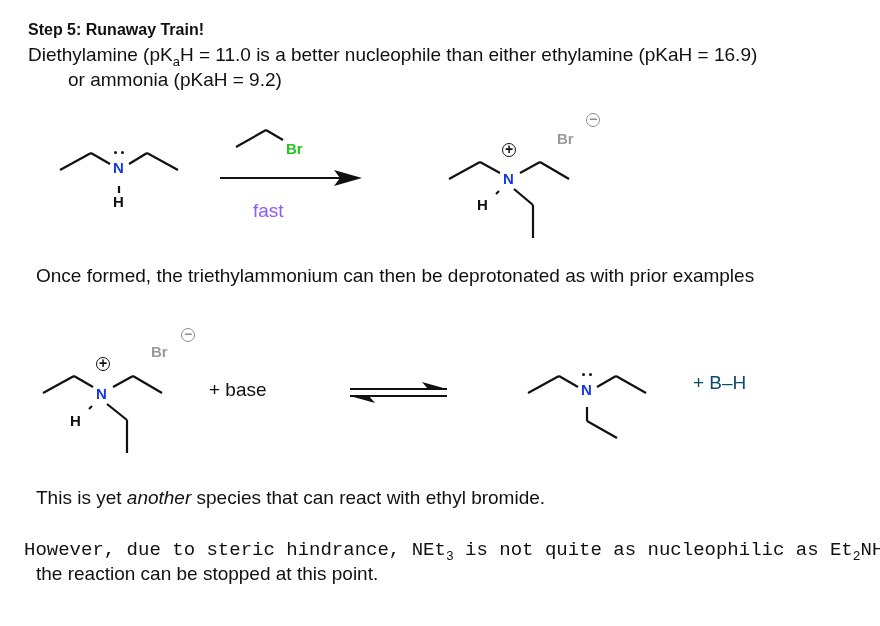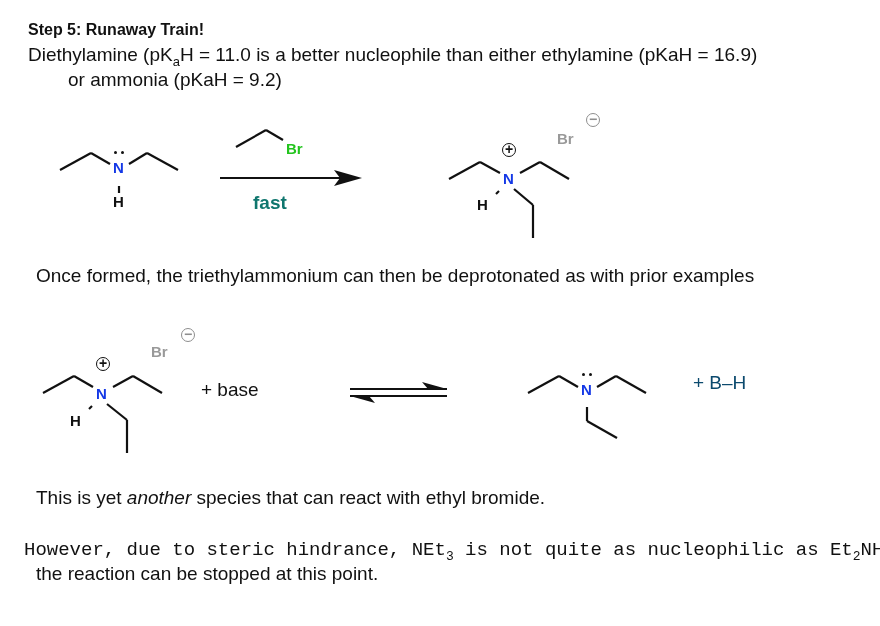"fast" .fast { color: #0f766e -> #8b5cf6; font-weight: bold -> normal; margin-top: none -> 8px }
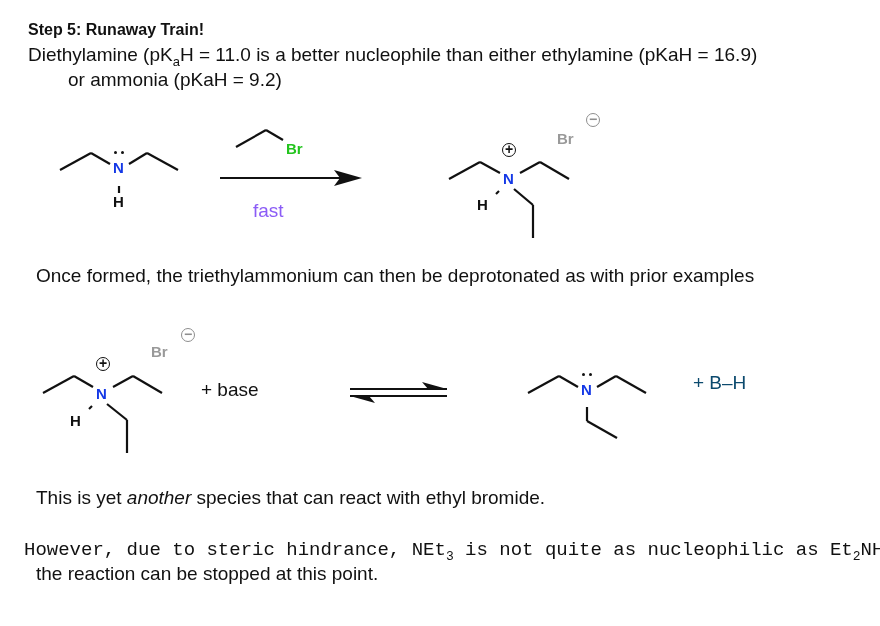"+ base" div.abs { left: 201px -> 209px }
